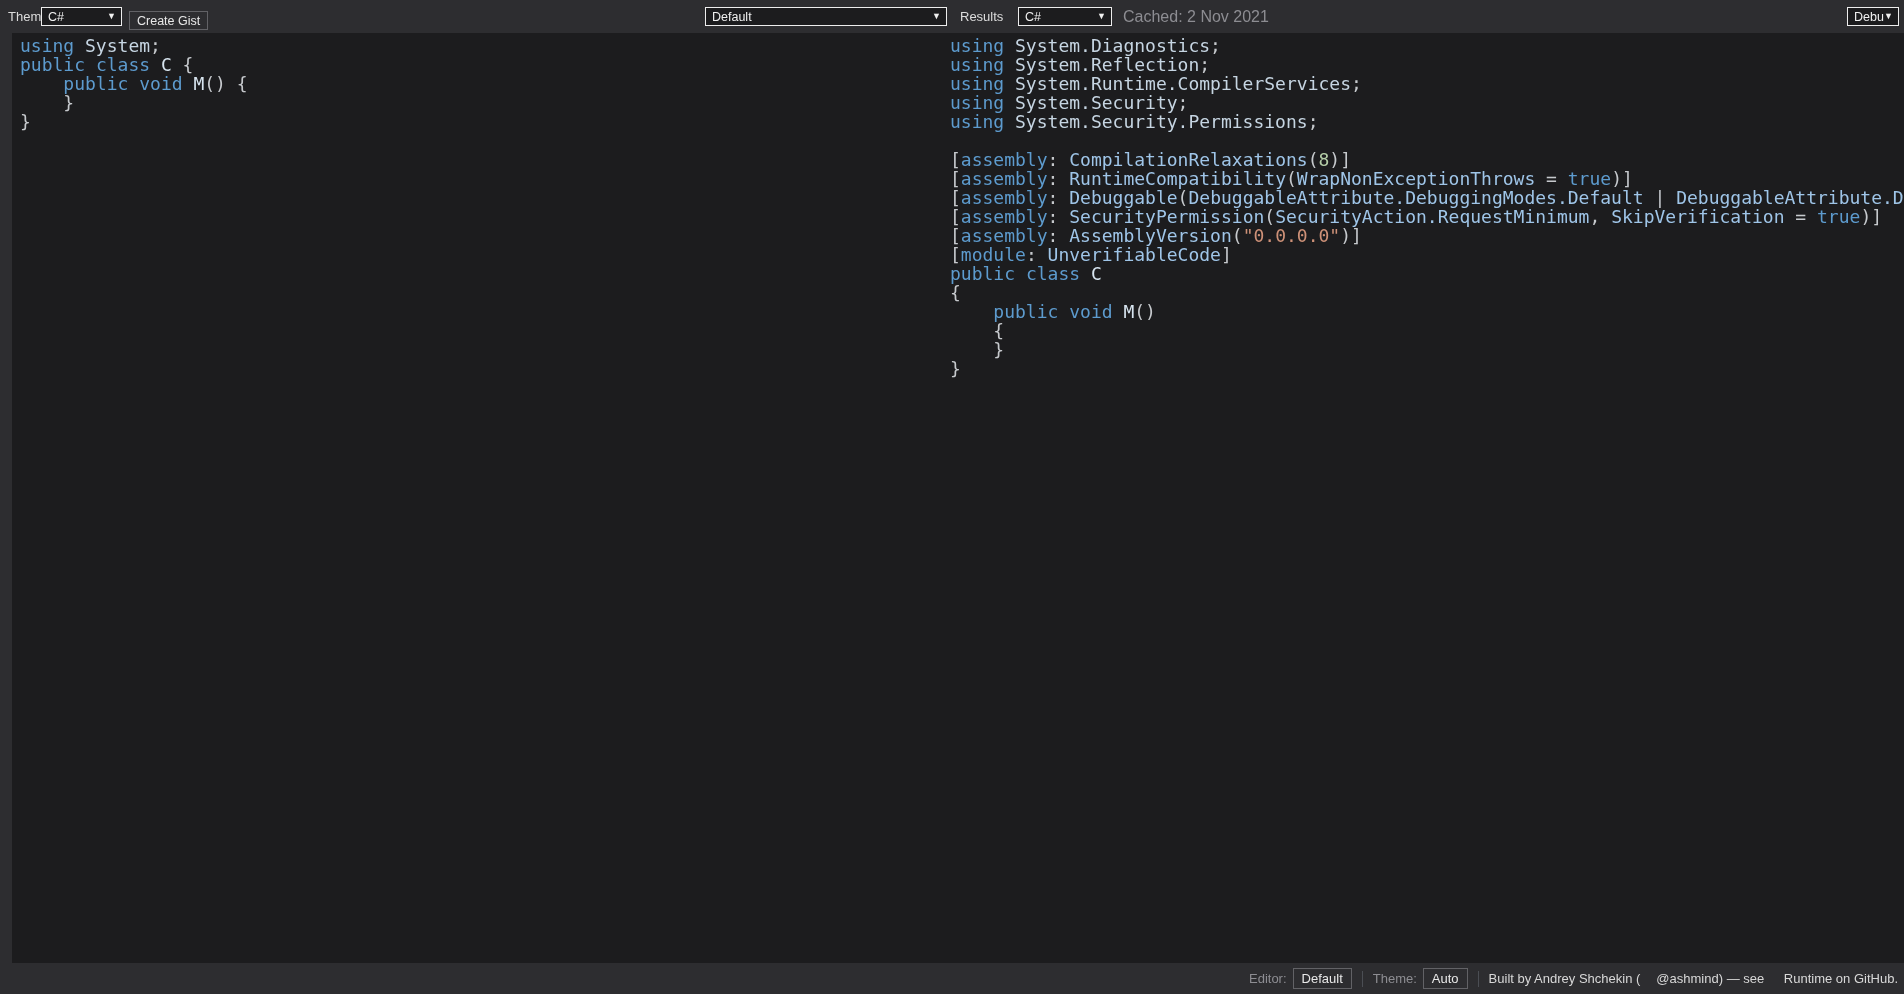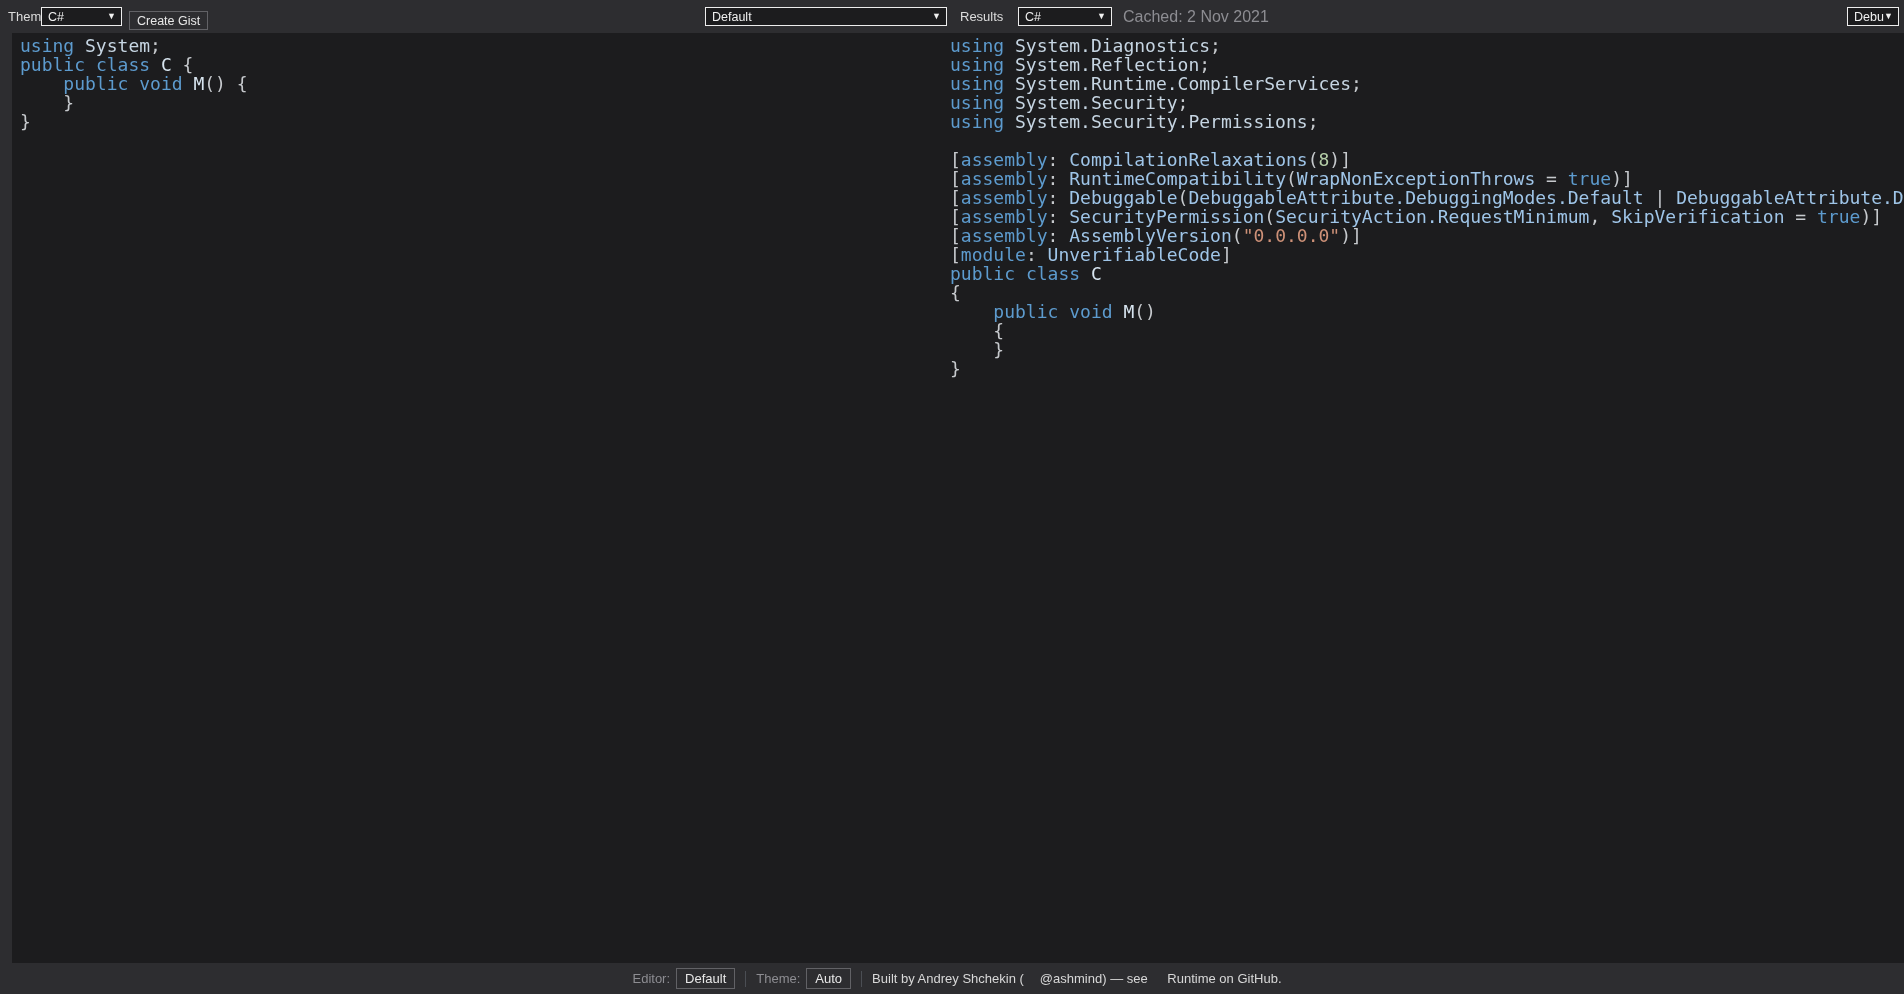"Editor:" .statusbar { justify-content: center -> flex-end }
